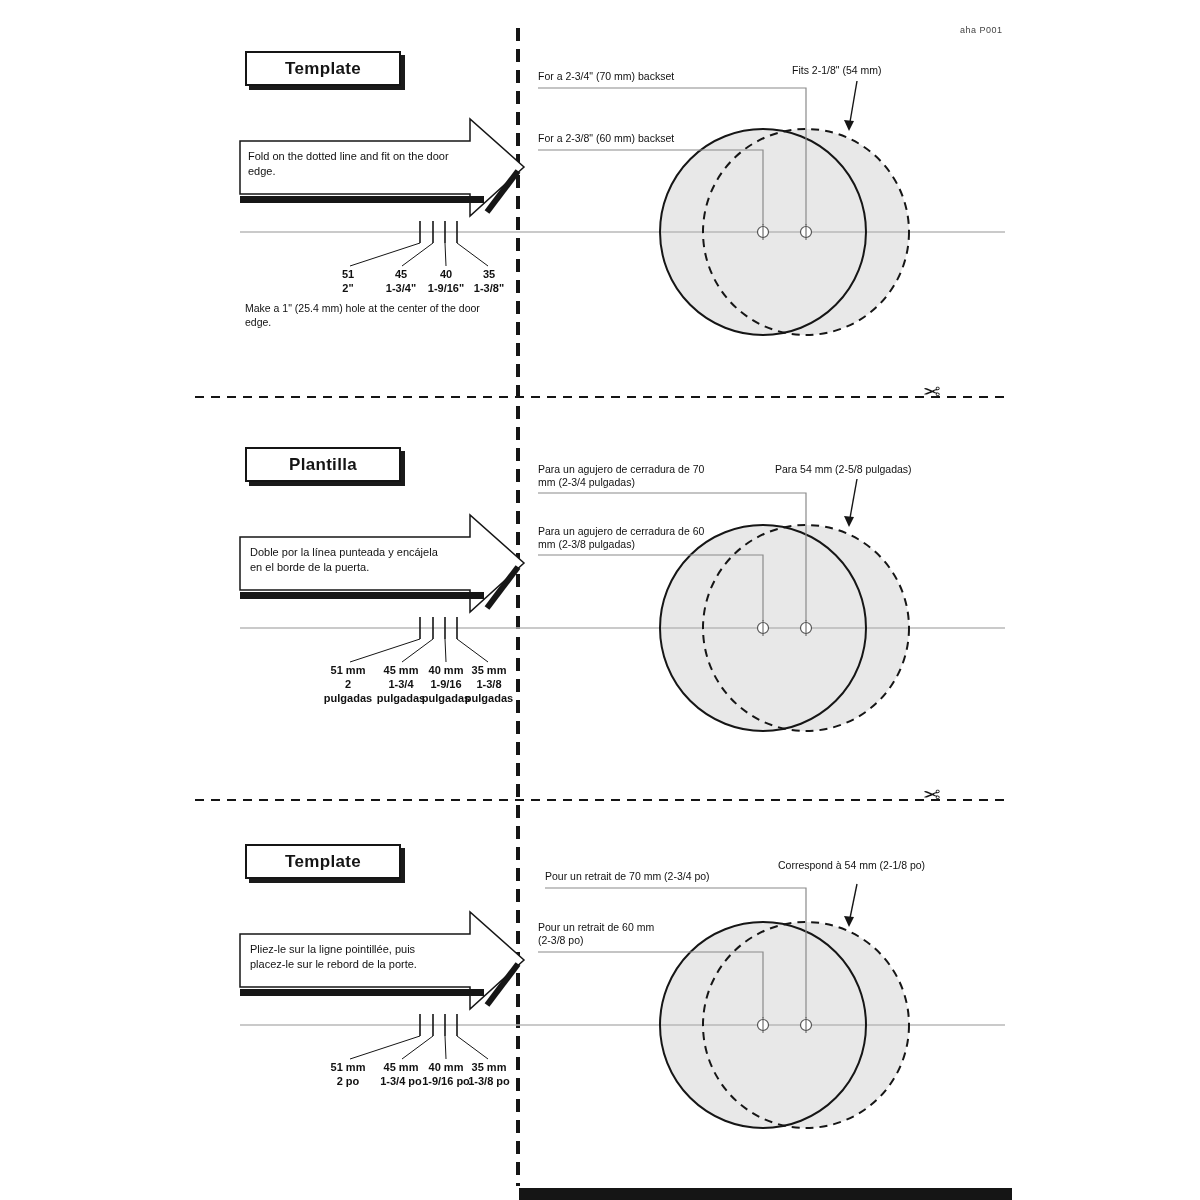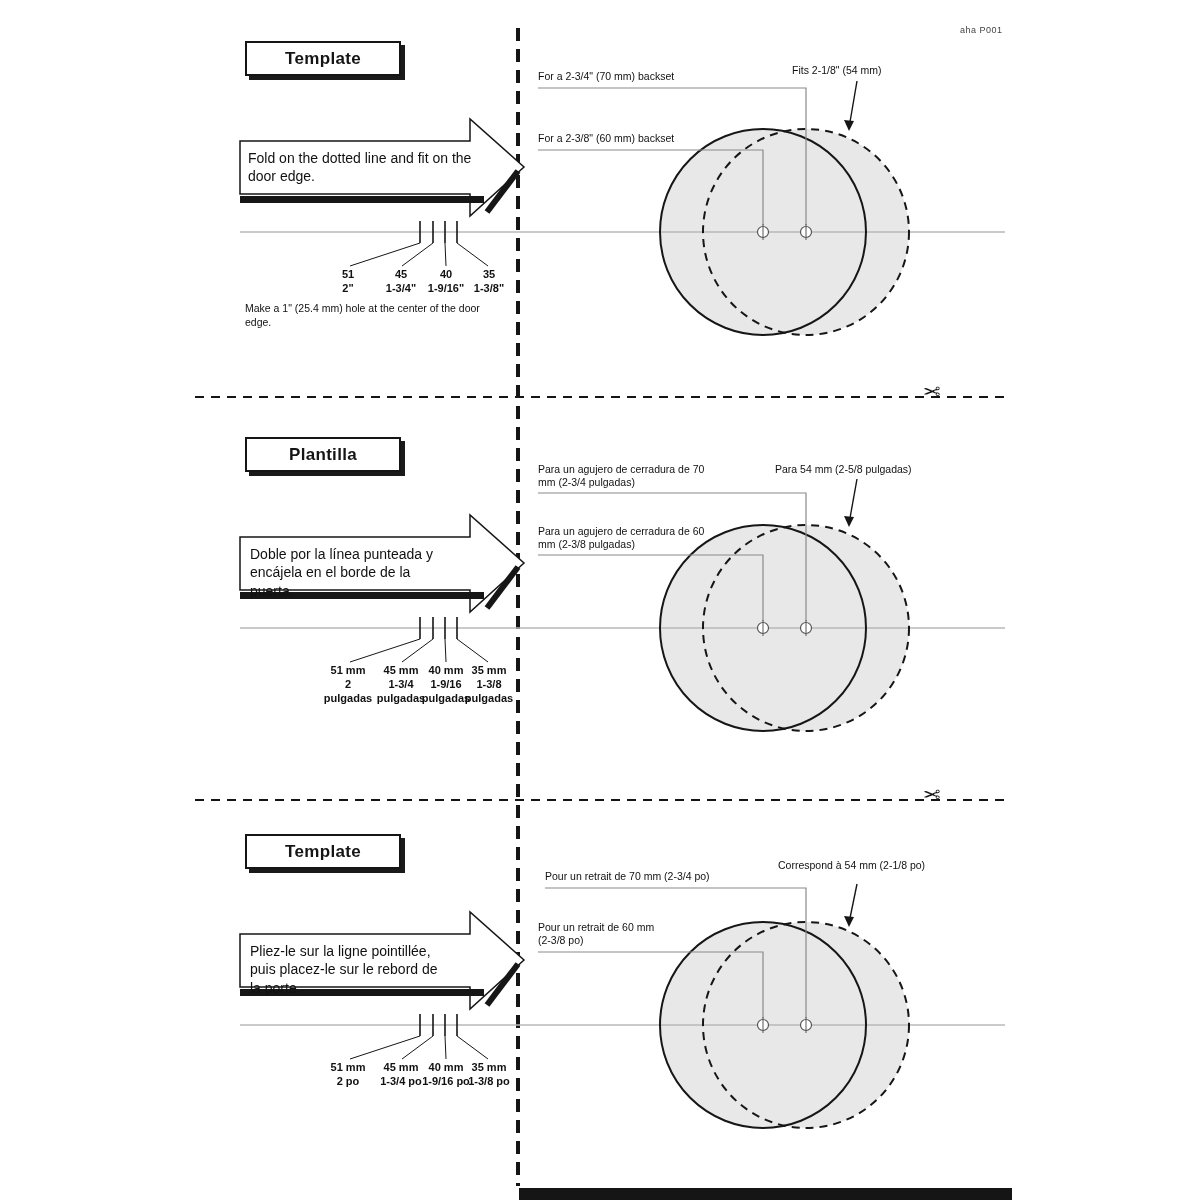"Template" .title-box { top: 16px -> 26px }
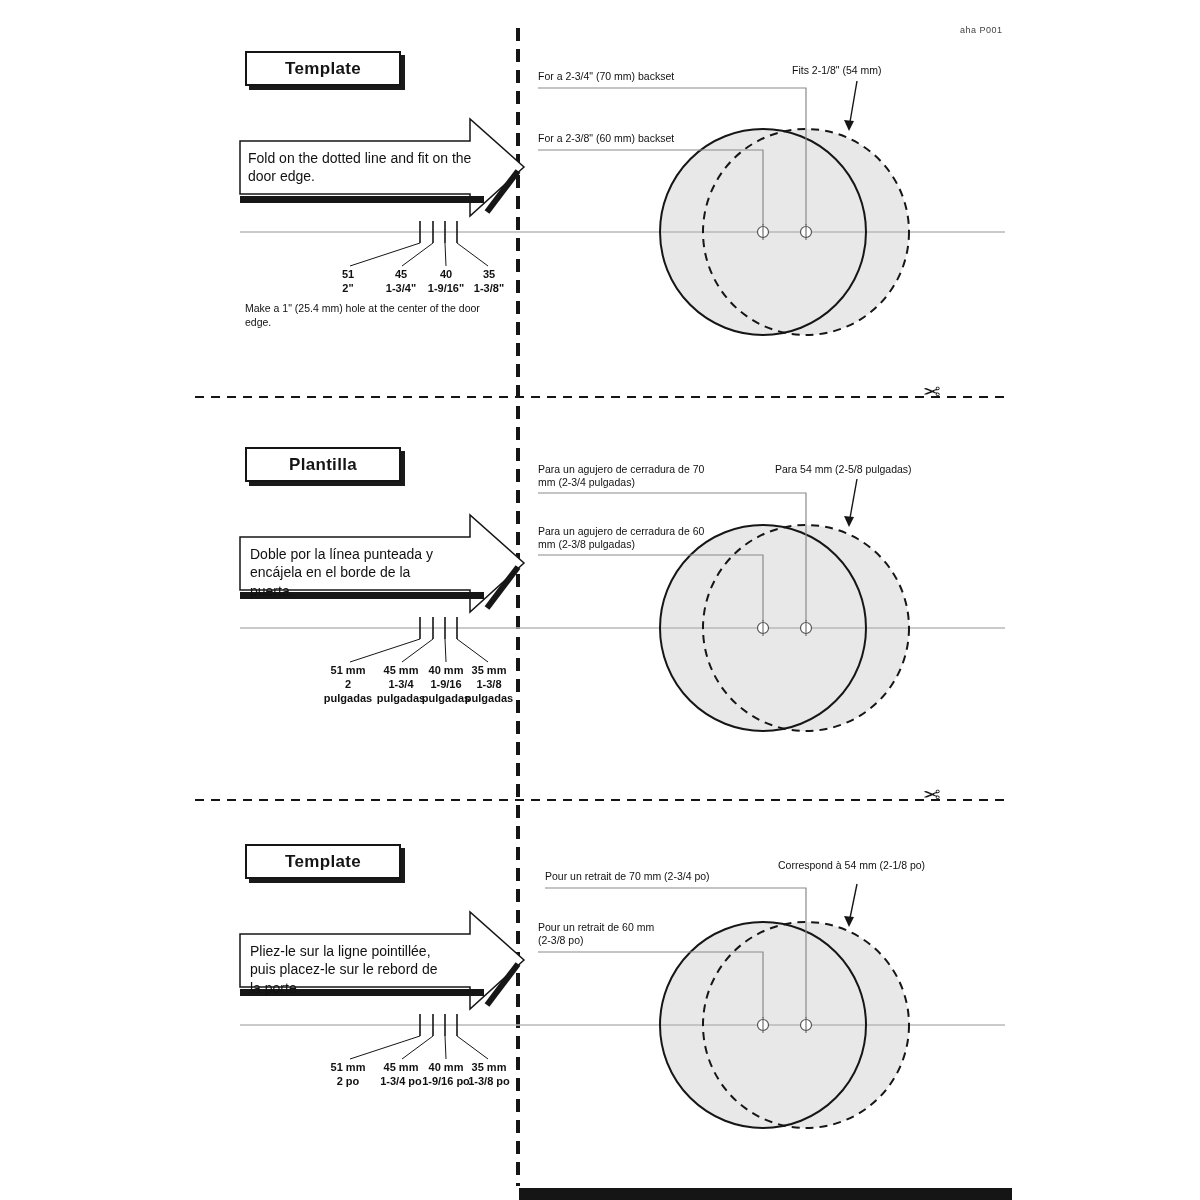"Fold on the dotted line" .arrow-text { font-size: 14px -> 11px }
